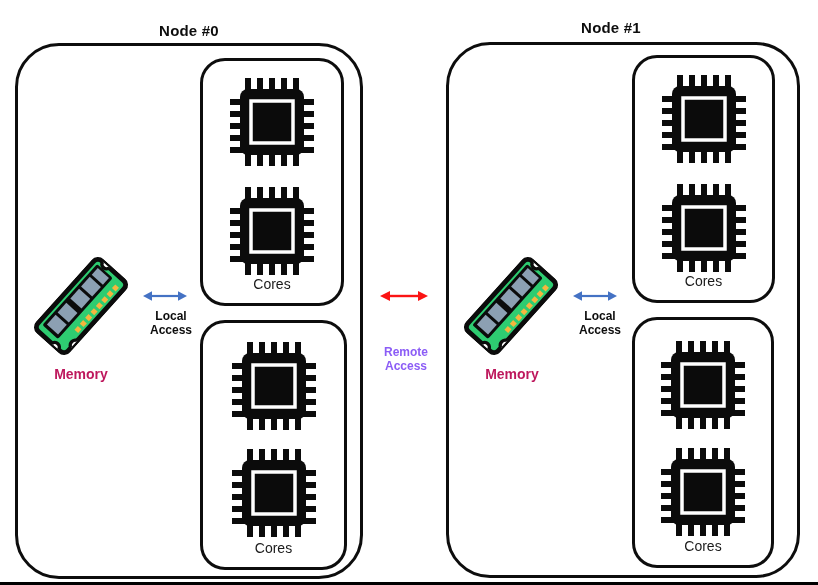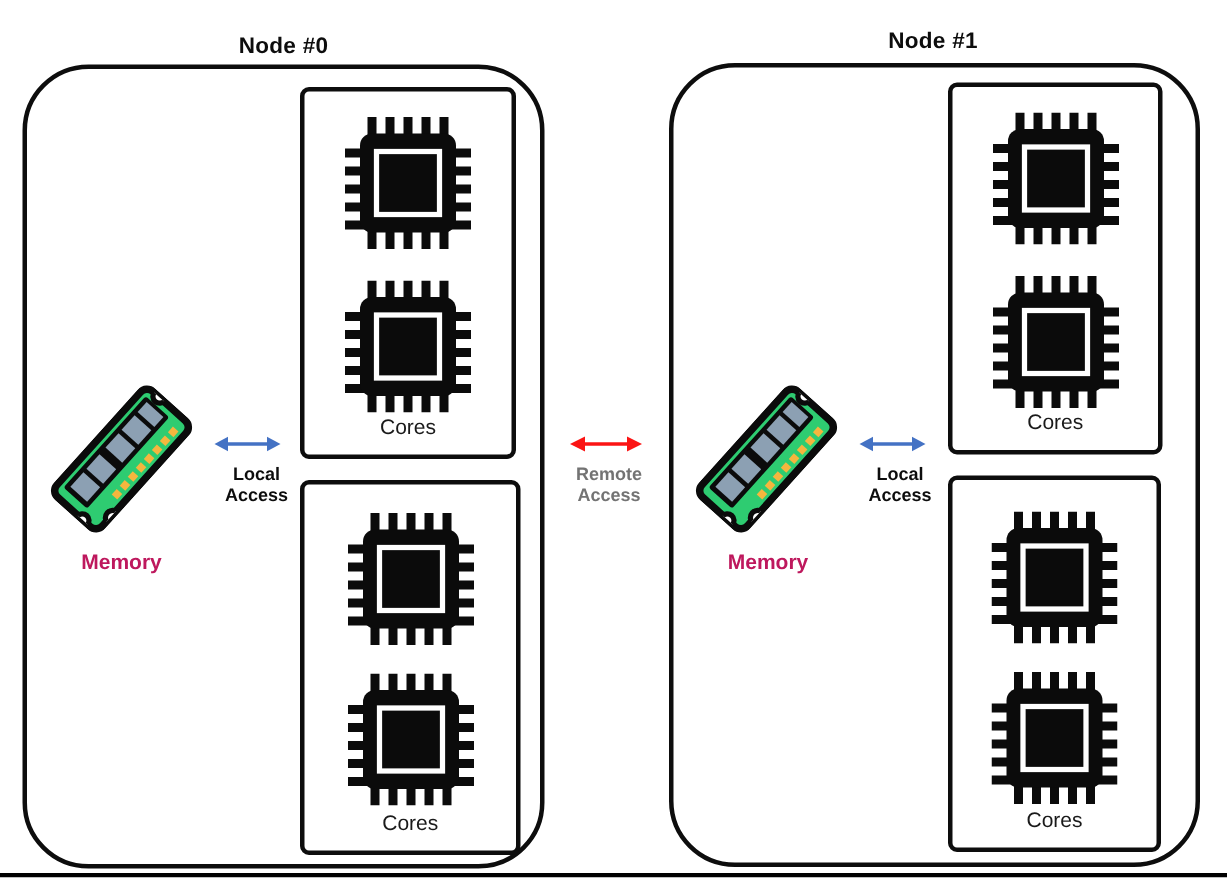"Node #1" div.node-title { left: 445px -> 434px }
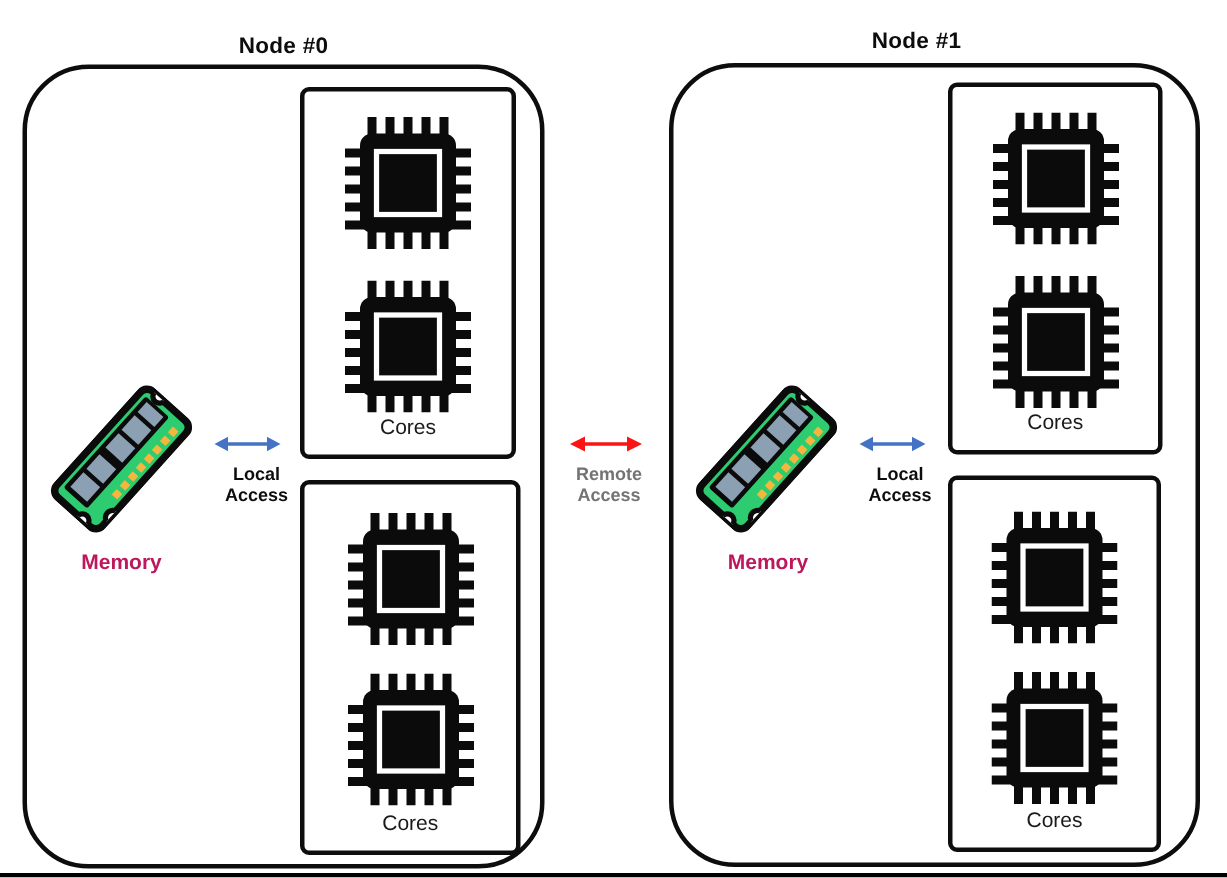"Cores" .cores-box { border-radius: 6px -> 25px }
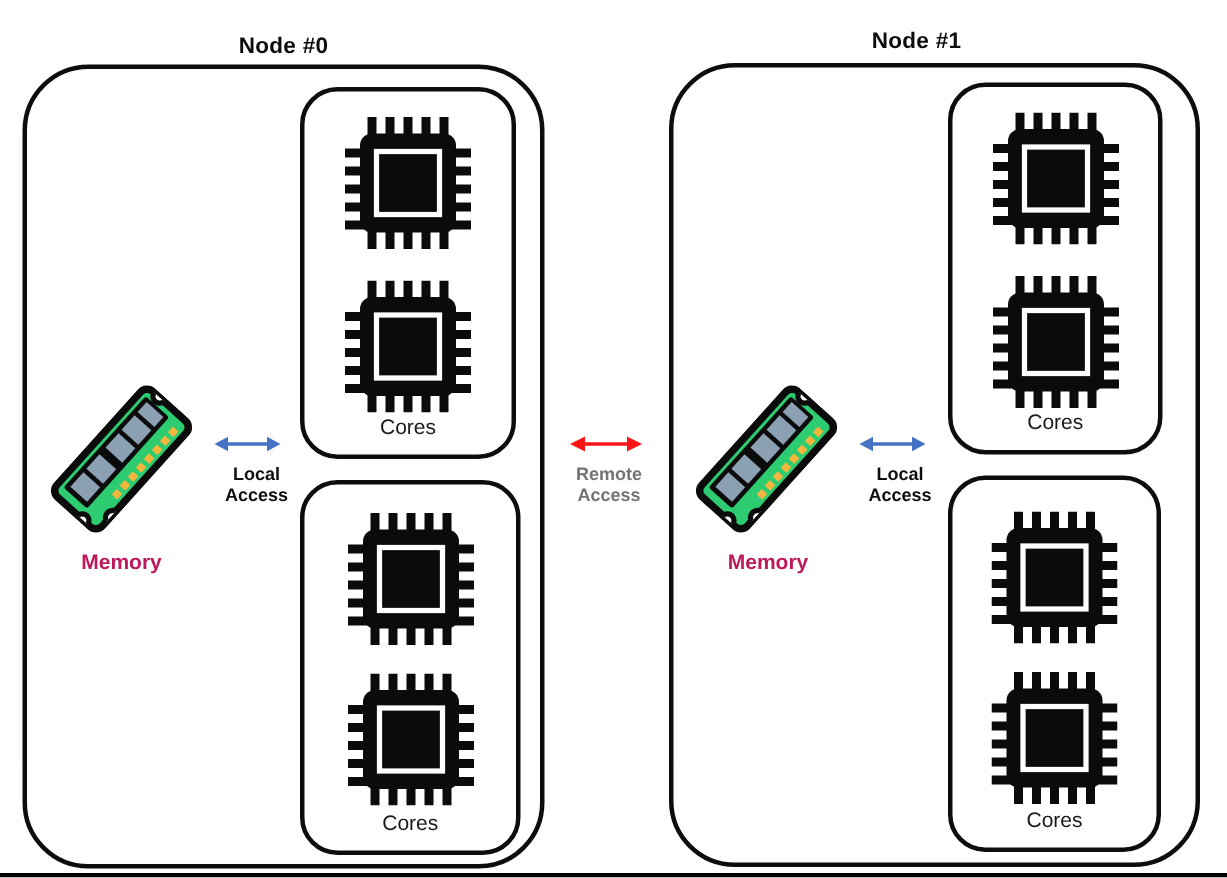"Remote" .access-label.remote { color: #737373 -> #8b5cf6; margin-top: none -> 36px }
